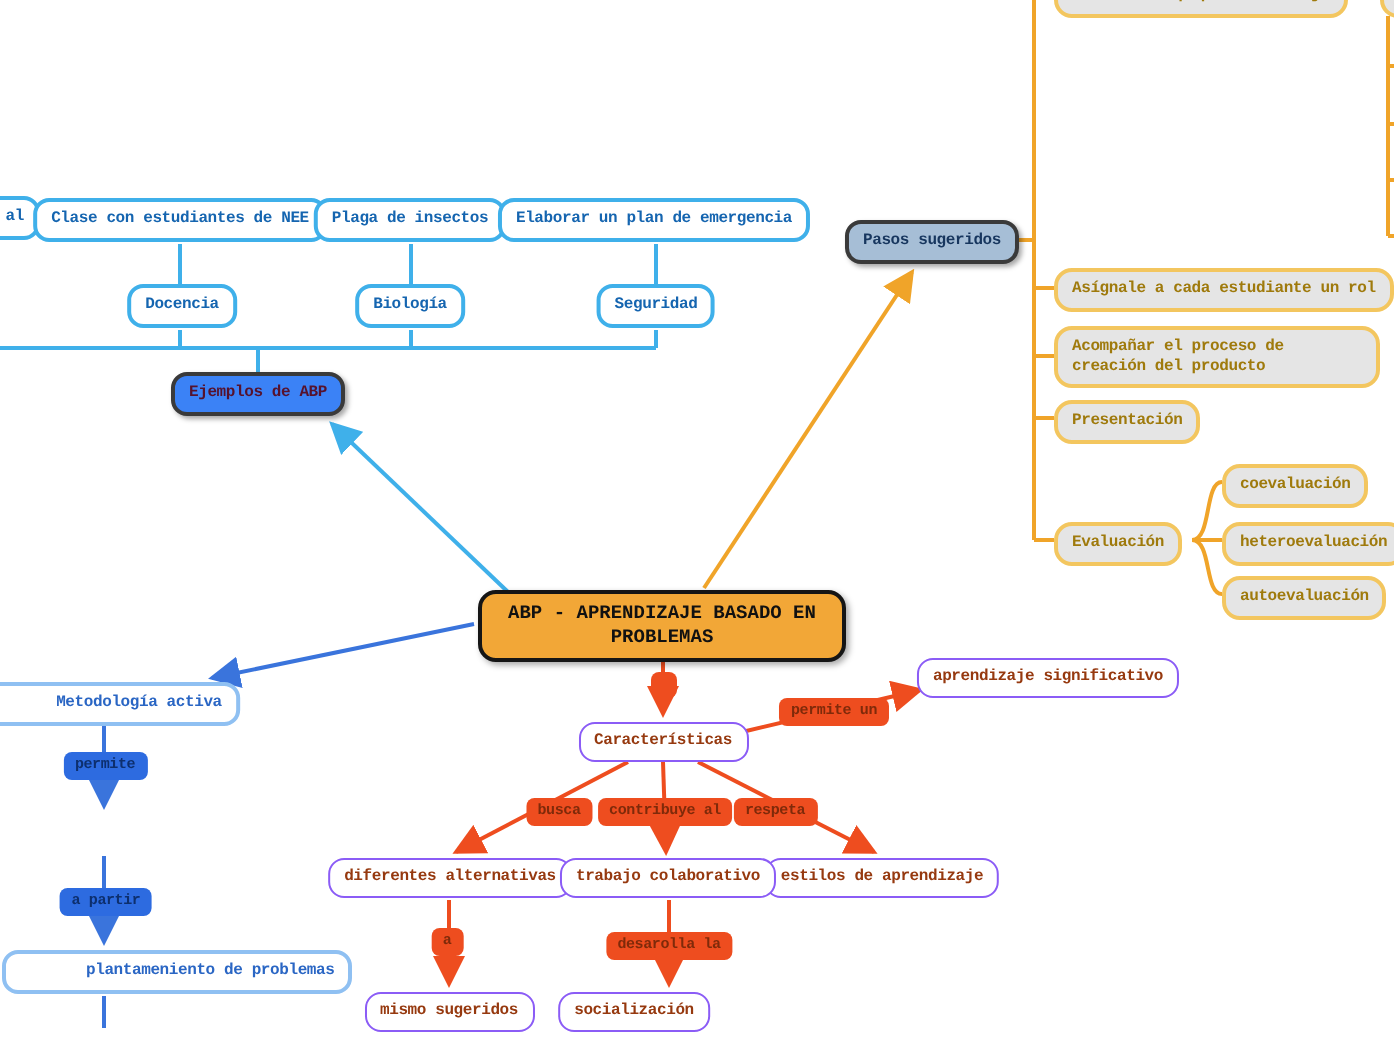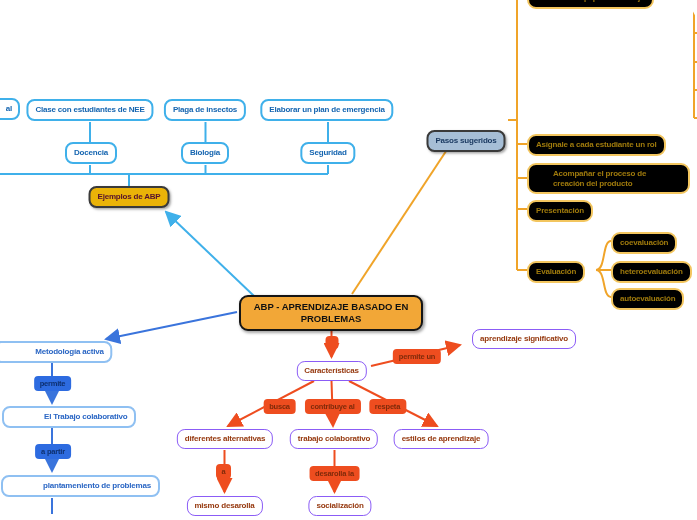"al" #canvas { border-radius: 25px -> none; font-family: Liberation Sans, sans-serif -> Liberation Mono, monospace }
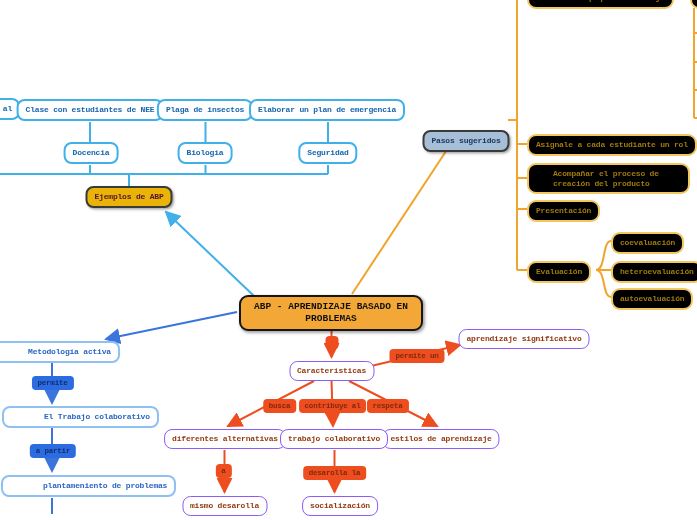"Pasos sugeridos" .steel { margin-top: 20px -> none }
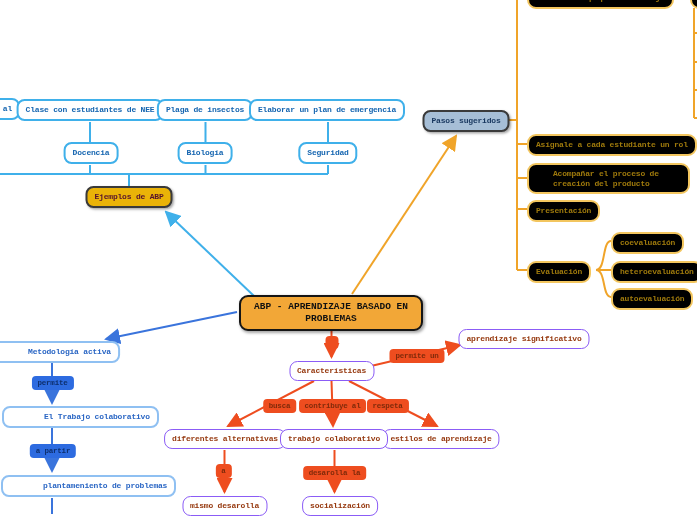"Asígnale a cada estudiante un" .gold { background: #000000 -> #e5e5e5 }
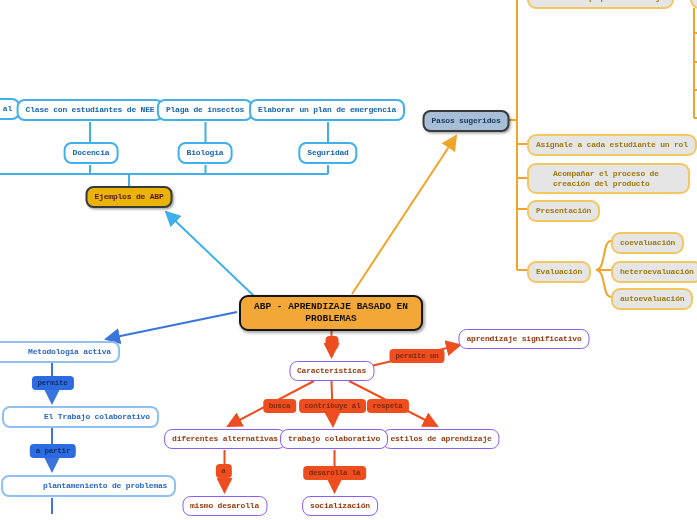"Acompañar el proceso de creación" .gold.wrap { padding: 4px 24px -> 4px 7px }
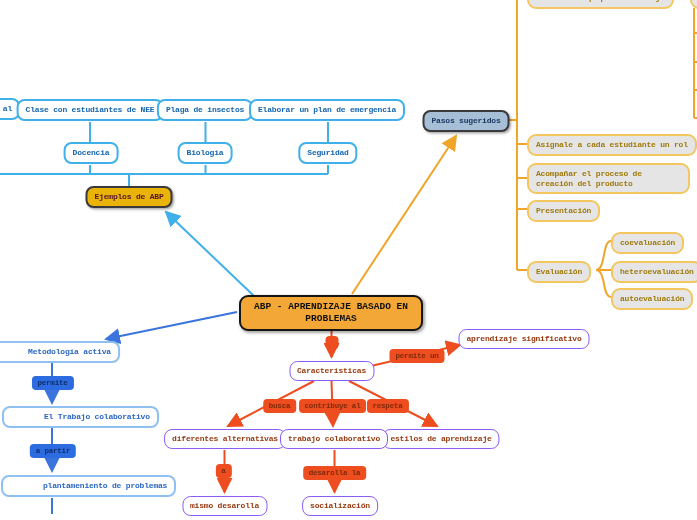"Ejemplos de ABP" .pink { background: #eab308 -> #3b82f6 }
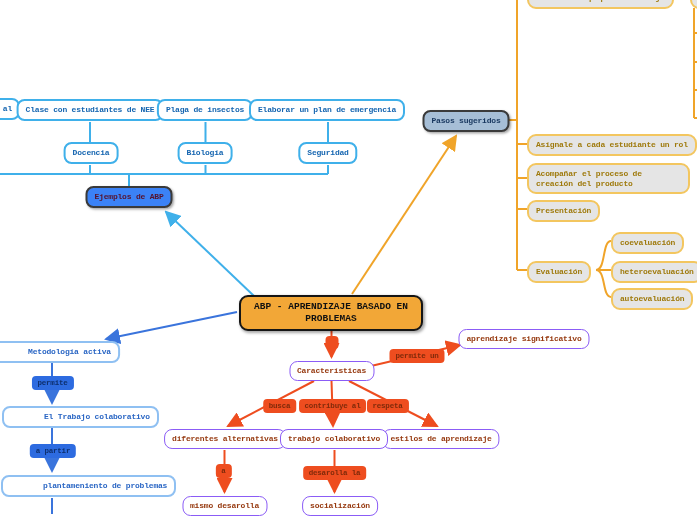"El Trabajo colaborativo" div.node { html: <div>El Trabajo colaborativo</div> -> none }
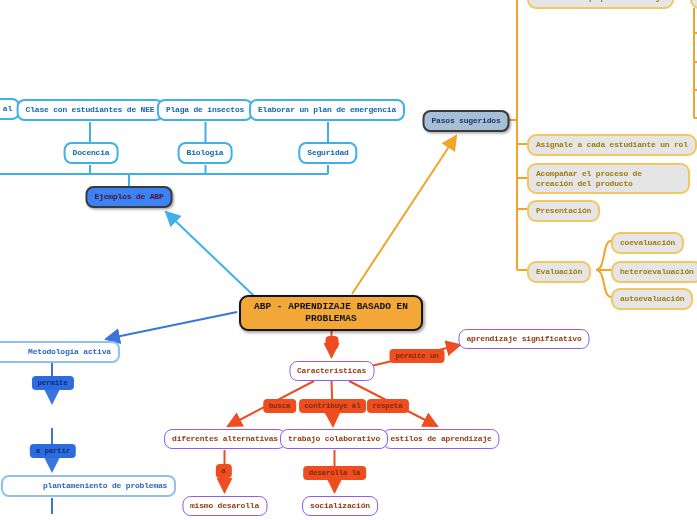"mismo desarolla" div.node { text: desarolla -> sugeridos }
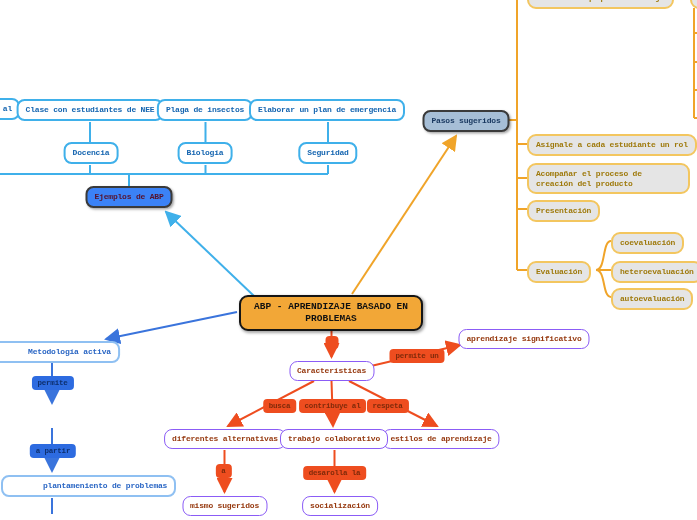"socialización" div.node { left: 340px -> 317px }
